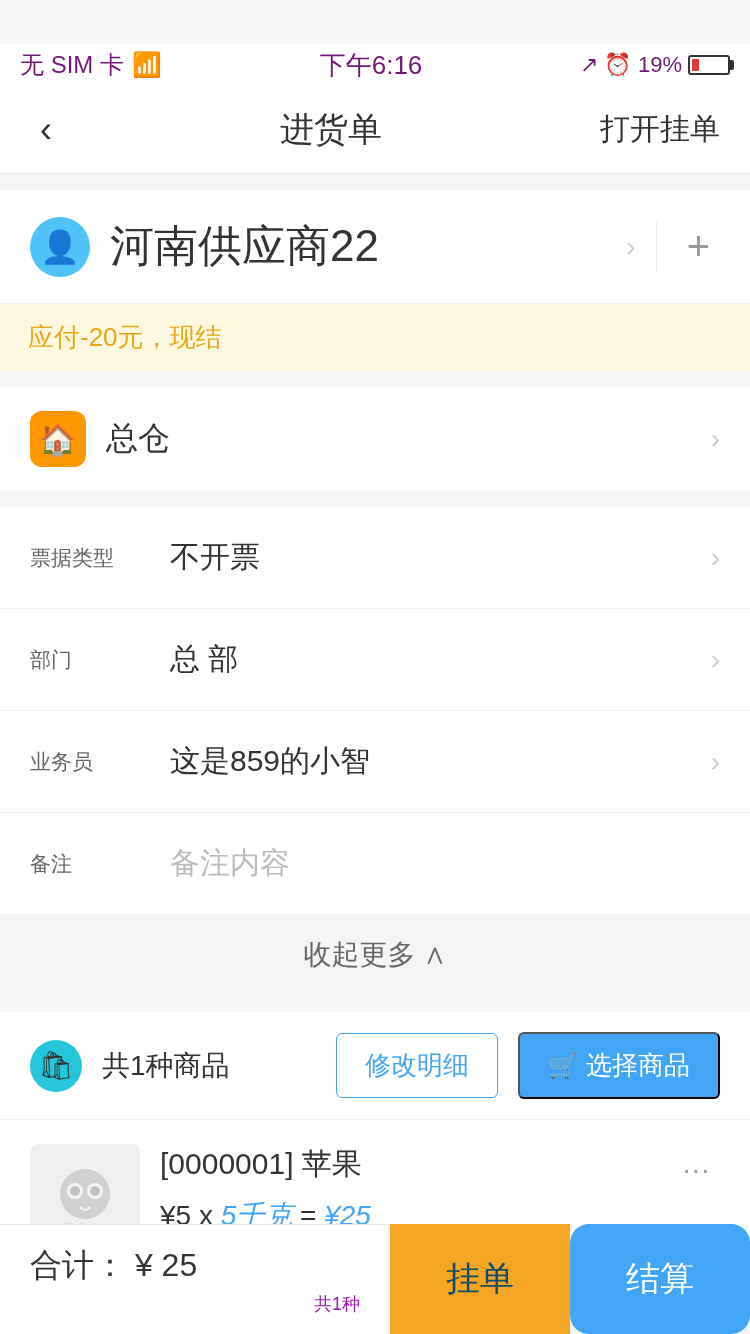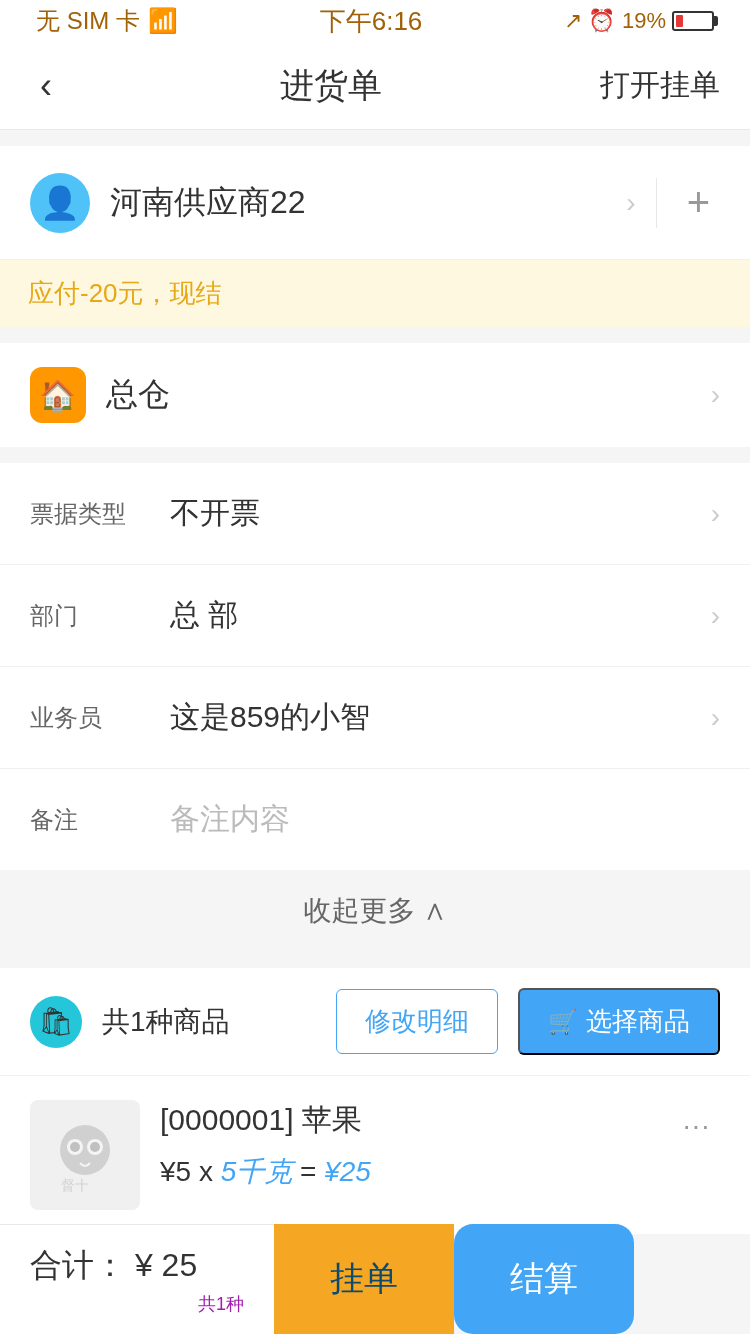"无 SIM 卡" .status-bar { color: #a16207 -> #701a75; margin-top: none -> 44px; padding: 0 36px -> 0 20px }
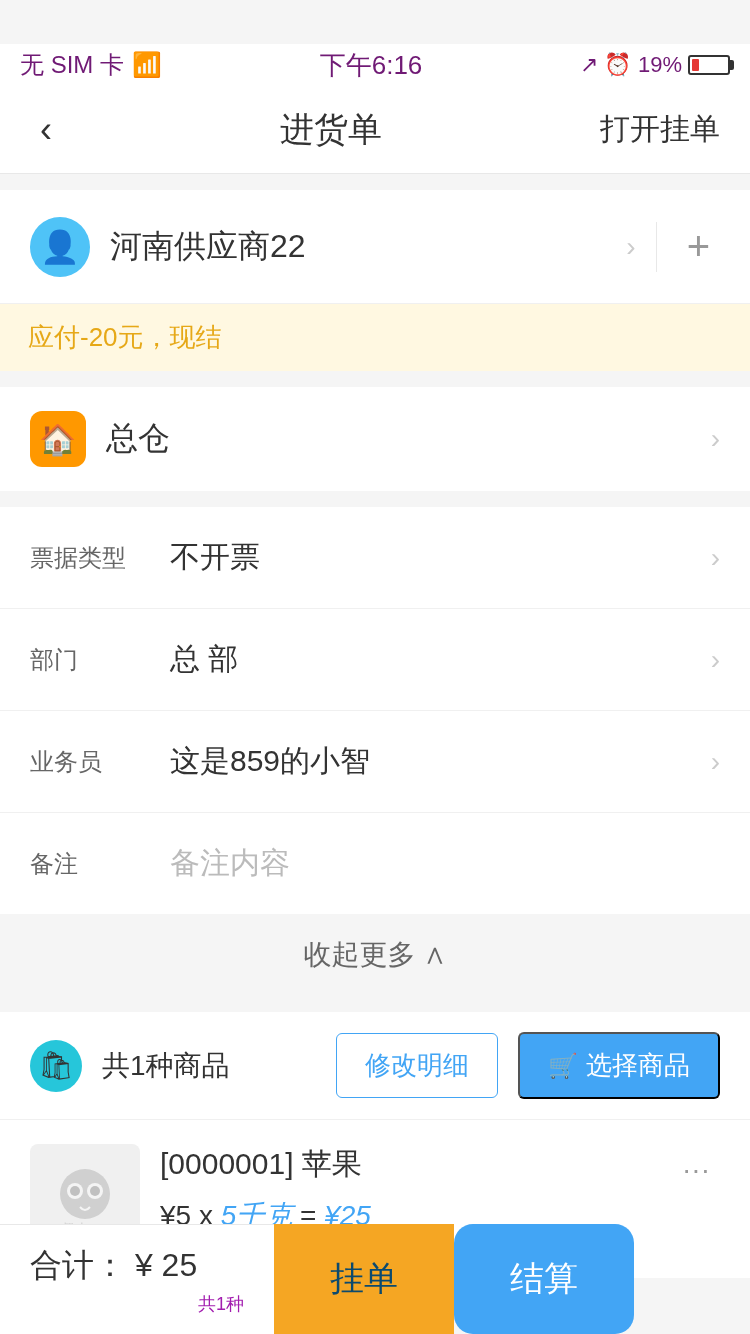"河南供应商22" .supplier-name { font-size: 32px -> 44px }
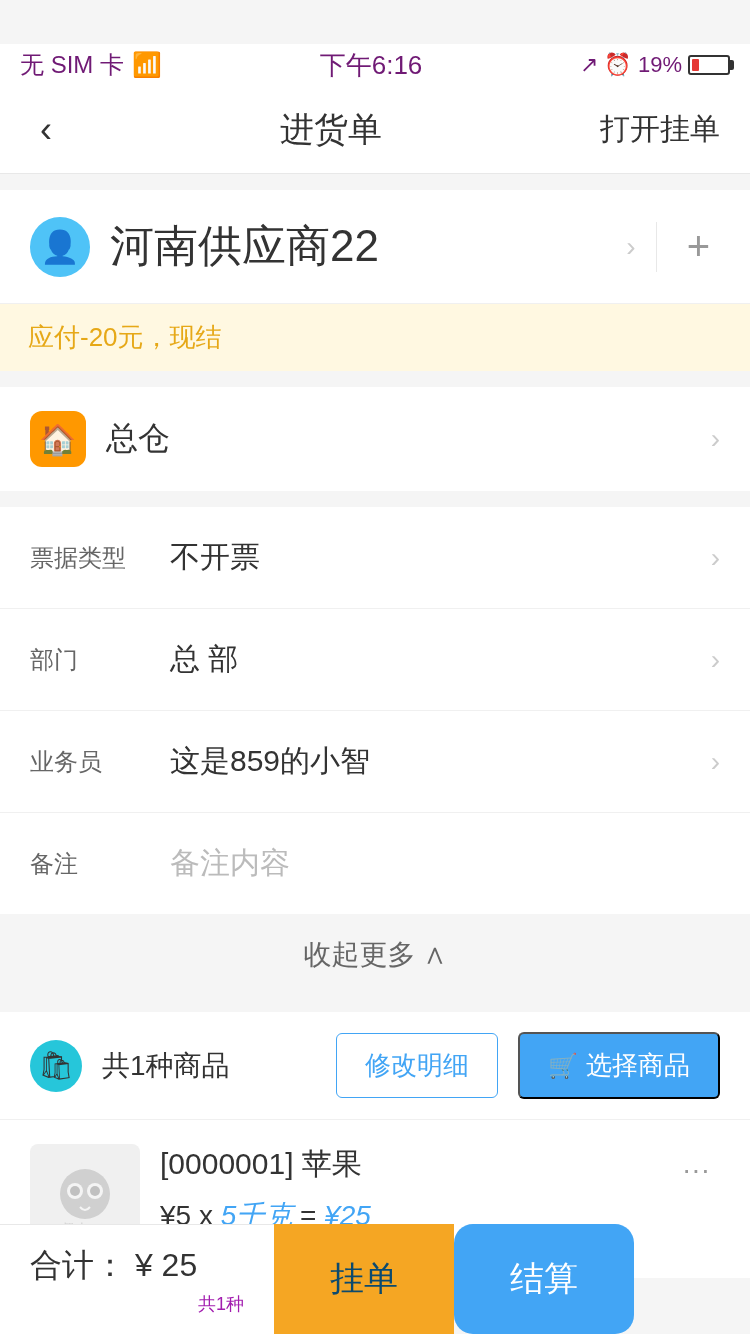"票据类型" .row-label { font-size: 24px -> 21px }
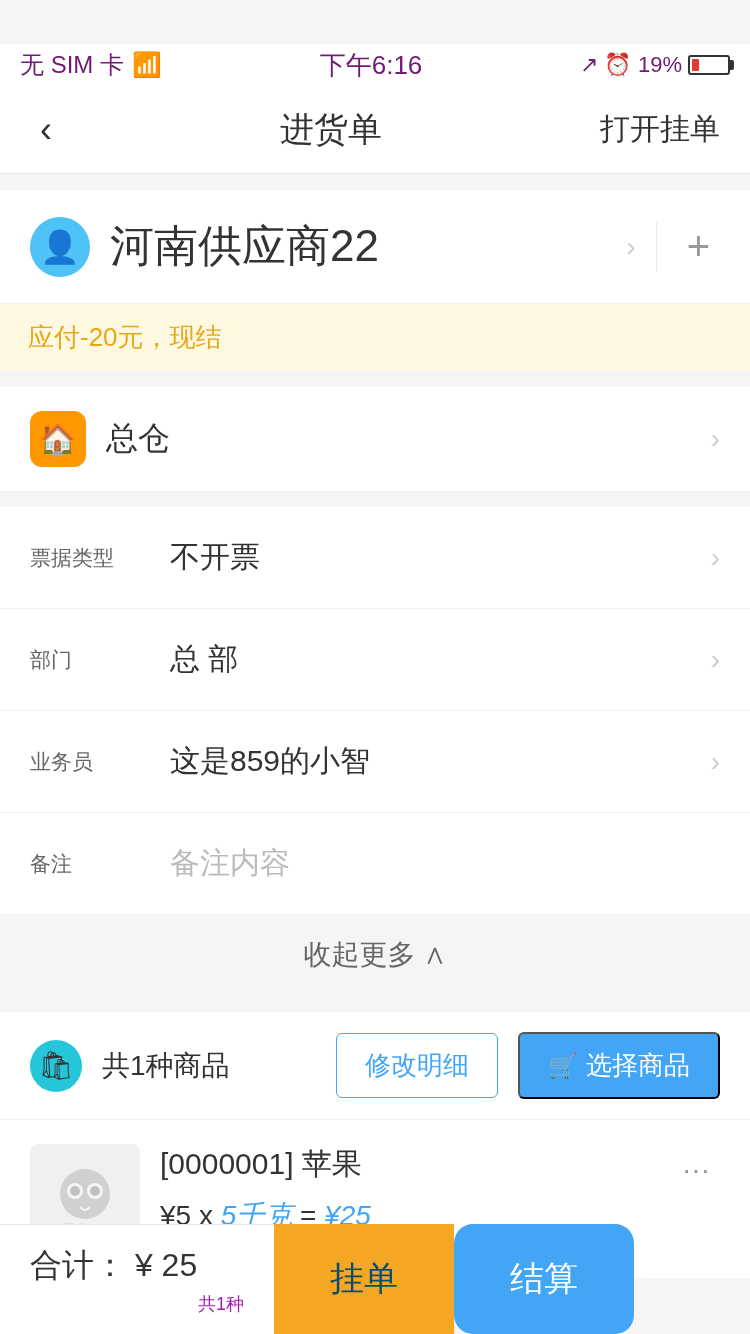"合计： ¥ 25" .bottom-bar { width: 634px -> 750px }
